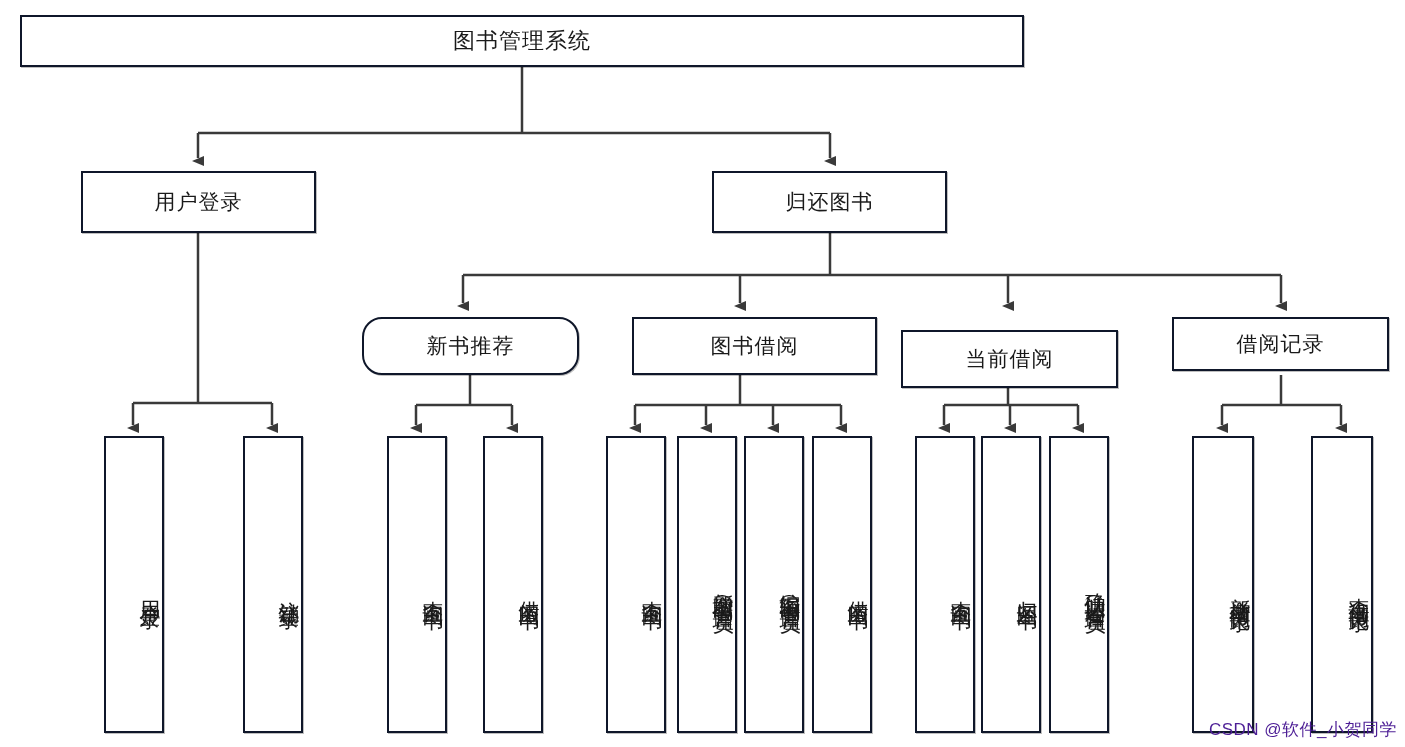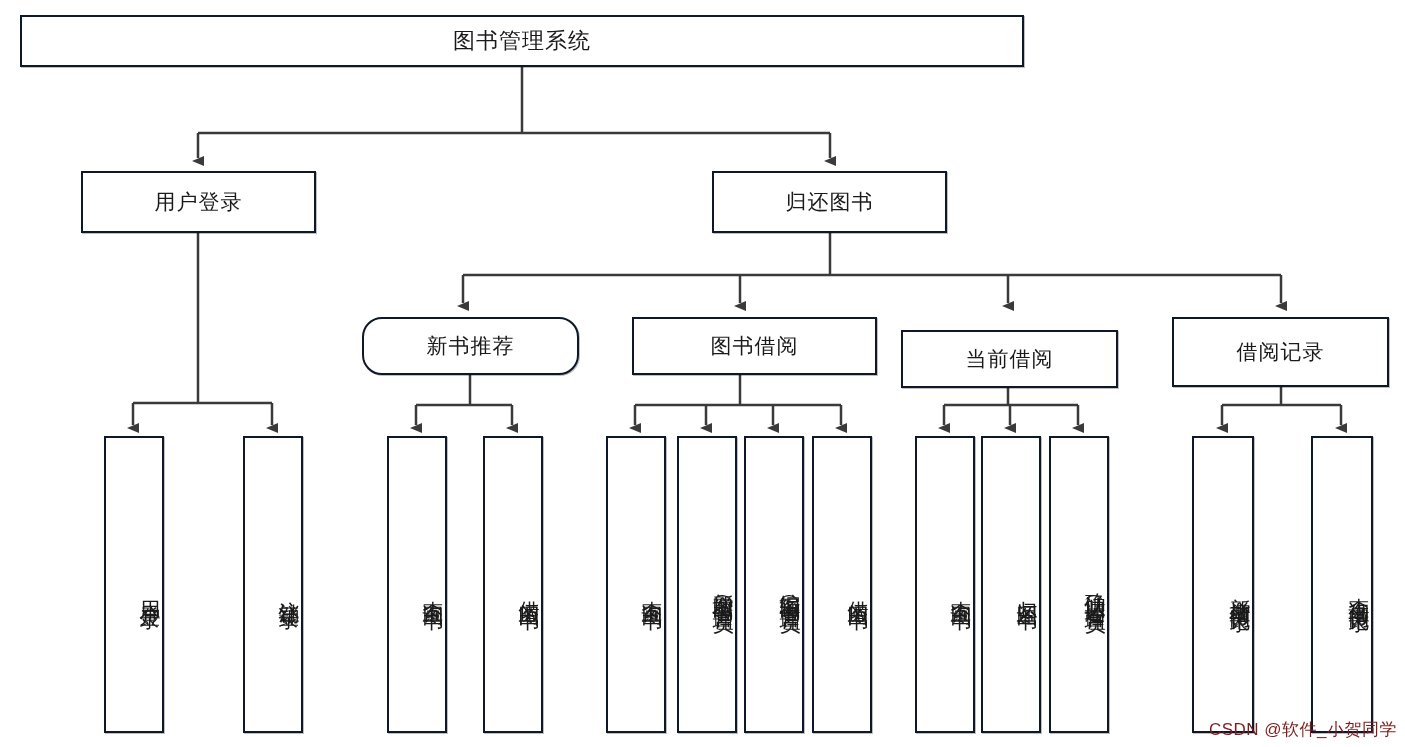"借阅记录" div.node { height: 70px -> 54px }
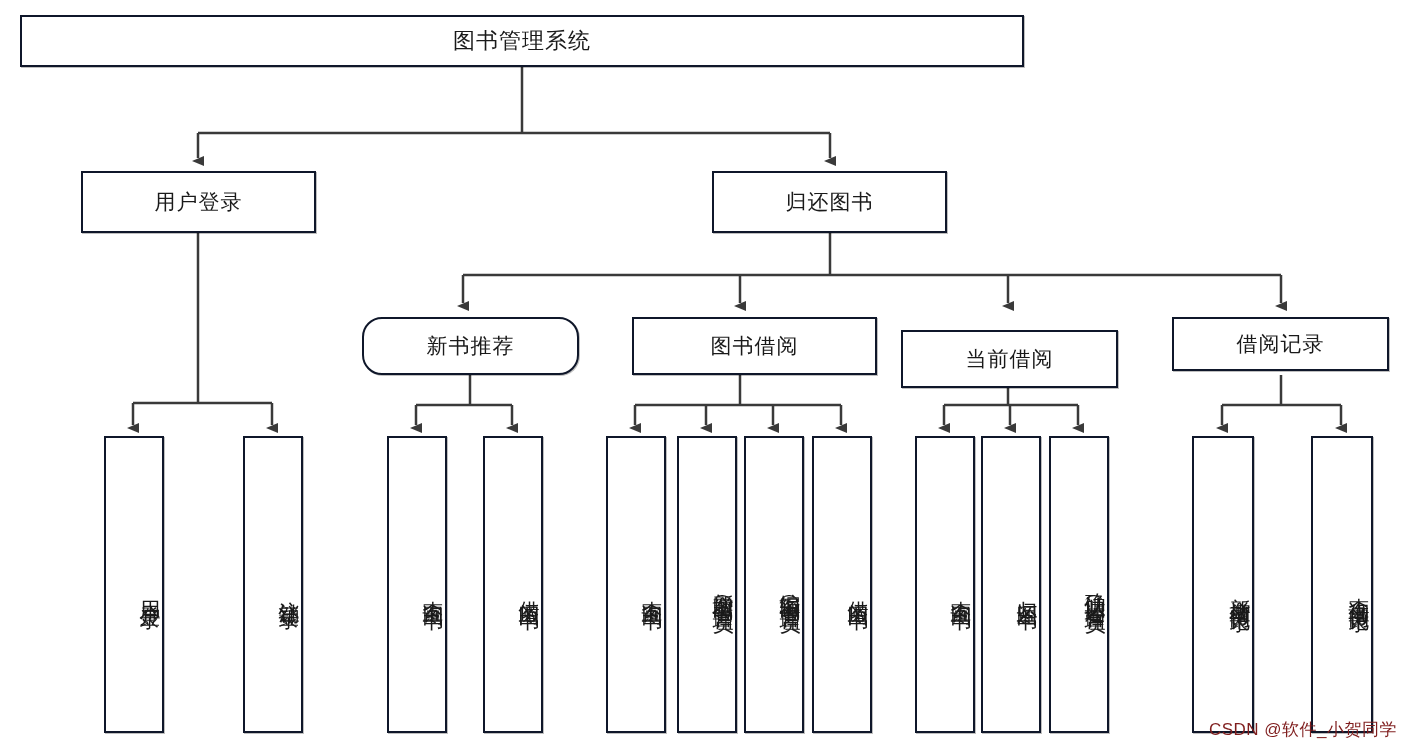"CSDN @软件_小贺同学" .watermark { color: #7f1d1d -> #4c1d95 }
